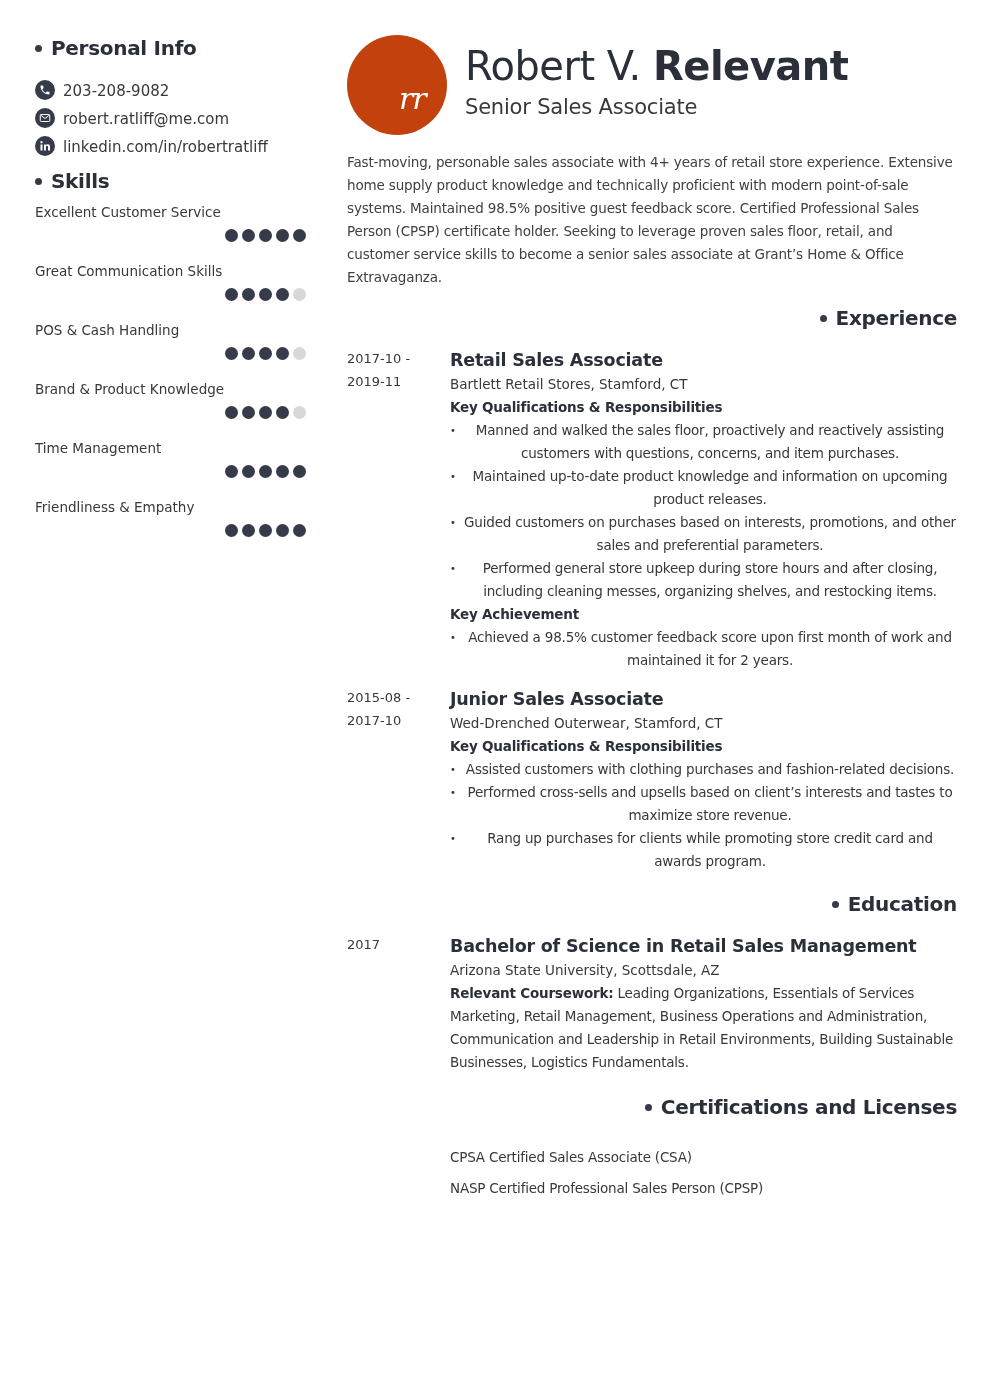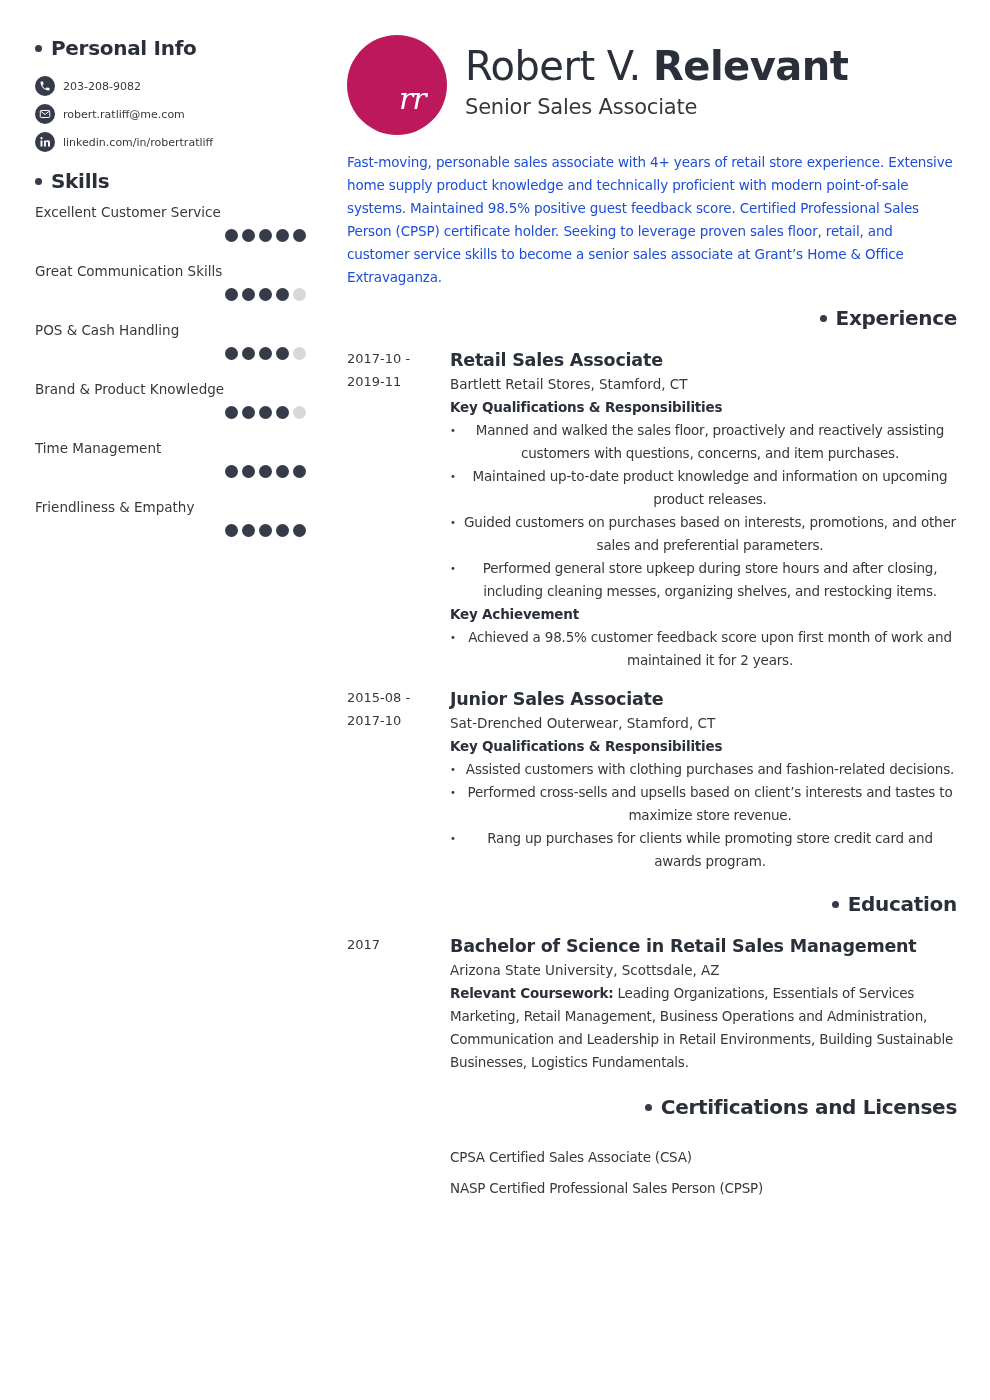"203-208-9082" .contact li { align-items: center -> flex-end; font-size: 11px -> 15px }
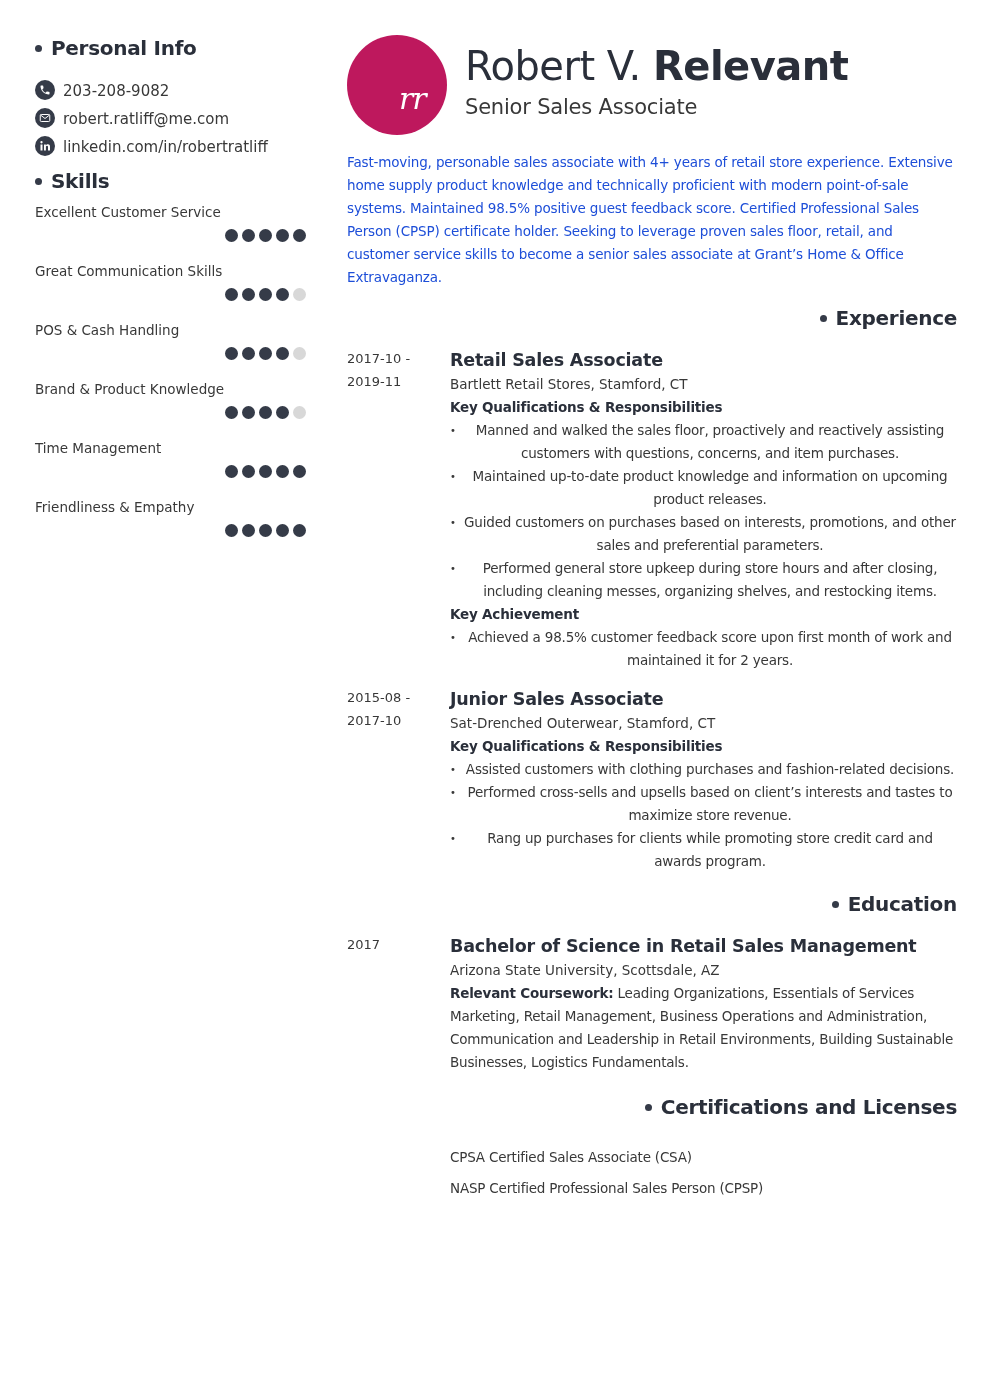"rr" .avatar { background: #be185d -> #c2410c }
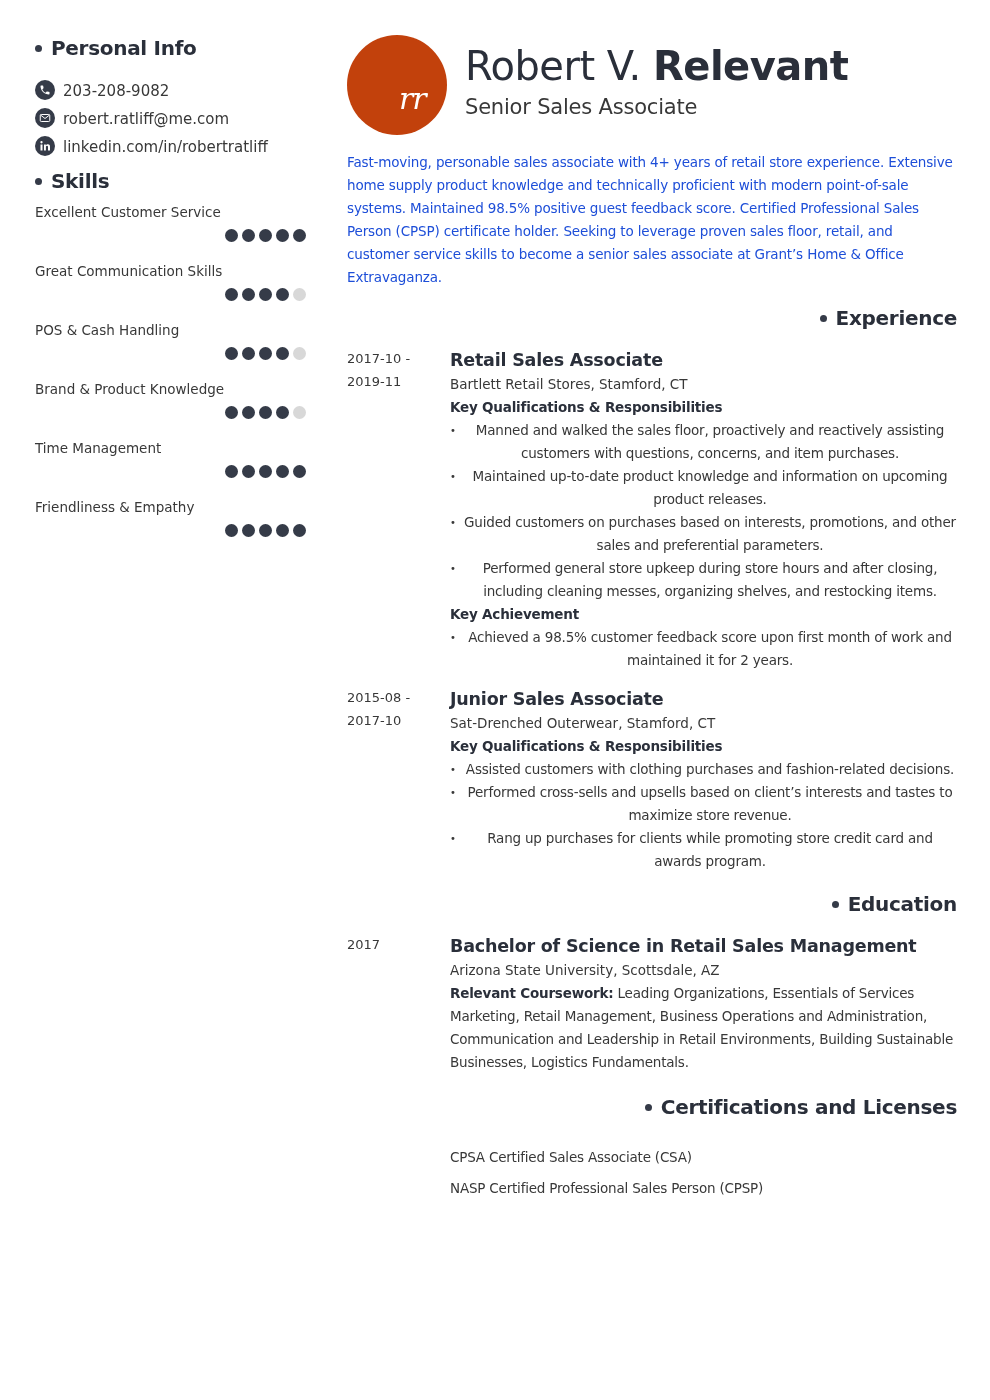"Fast-moving, personable sales associate" .summary { color: #1d4ed8 -> #404040 }
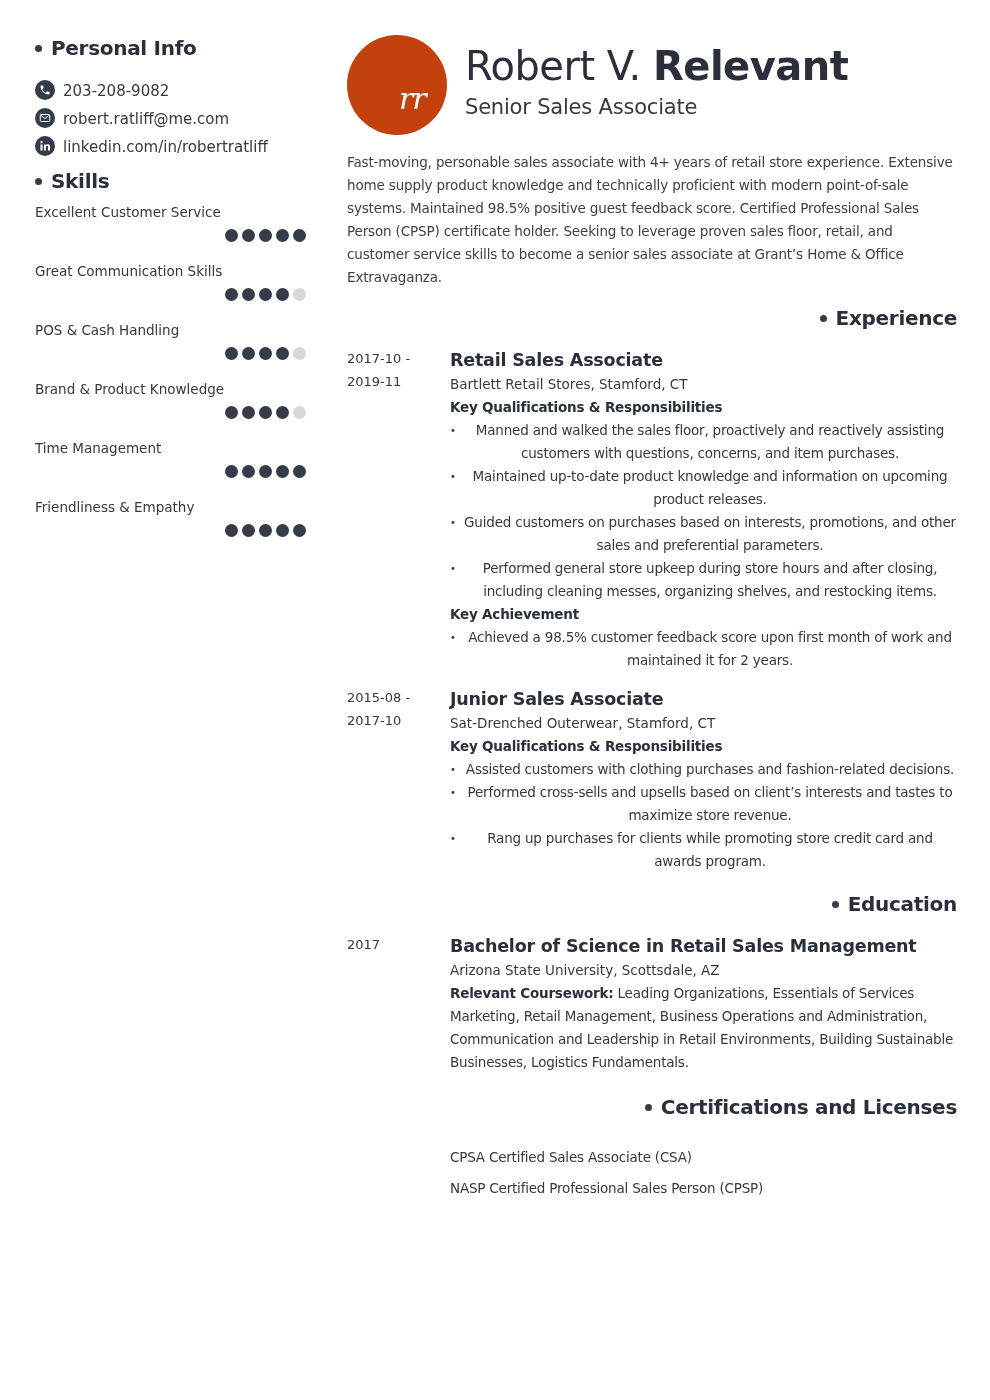"Sat-Drenched Outerwear, Stamford, CT" div.org { text: Sat-Drenched -> Wed-Drenched }
